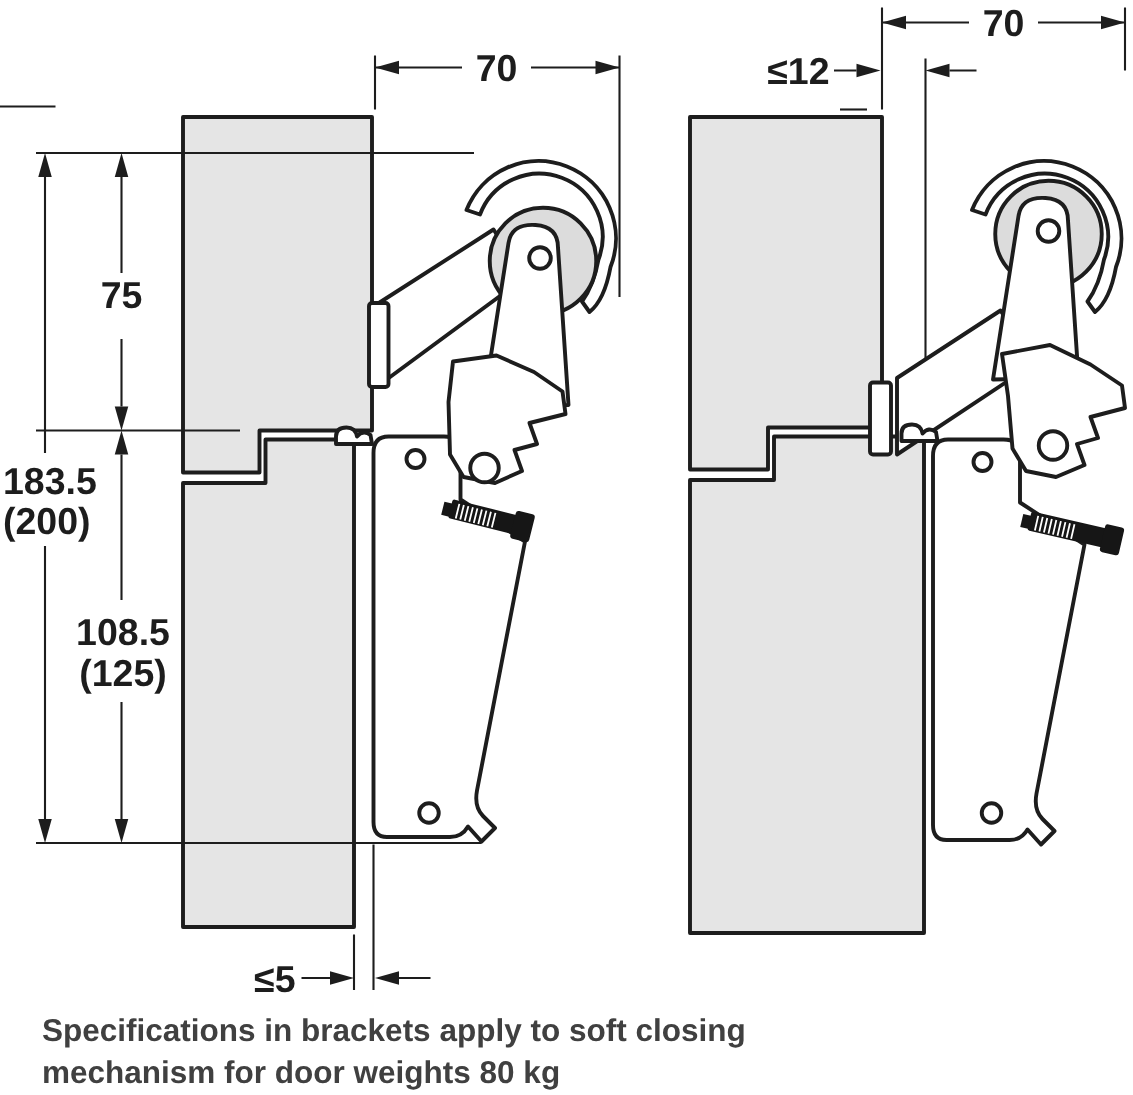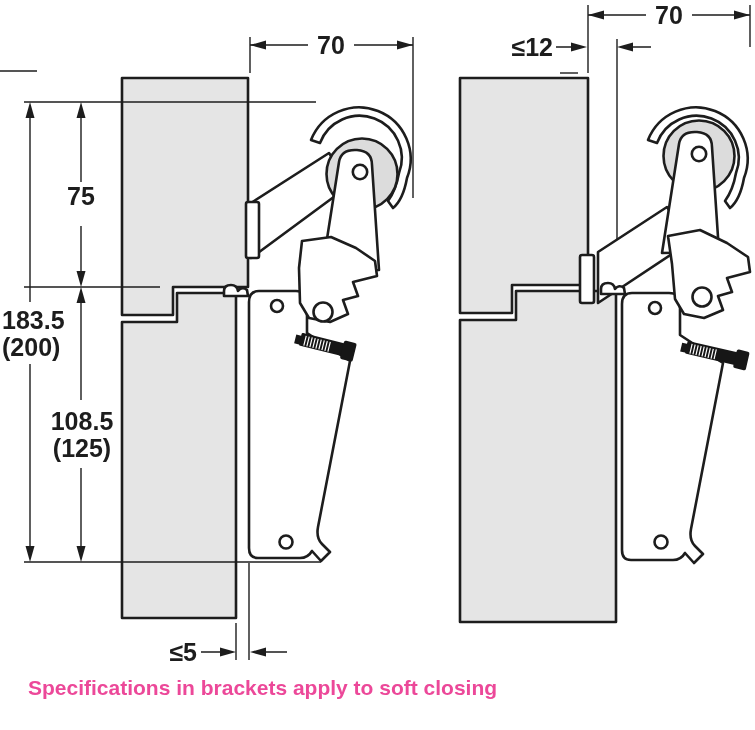"Specifications in brackets apply to" .caption { color: #ec4899 -> #404040 }
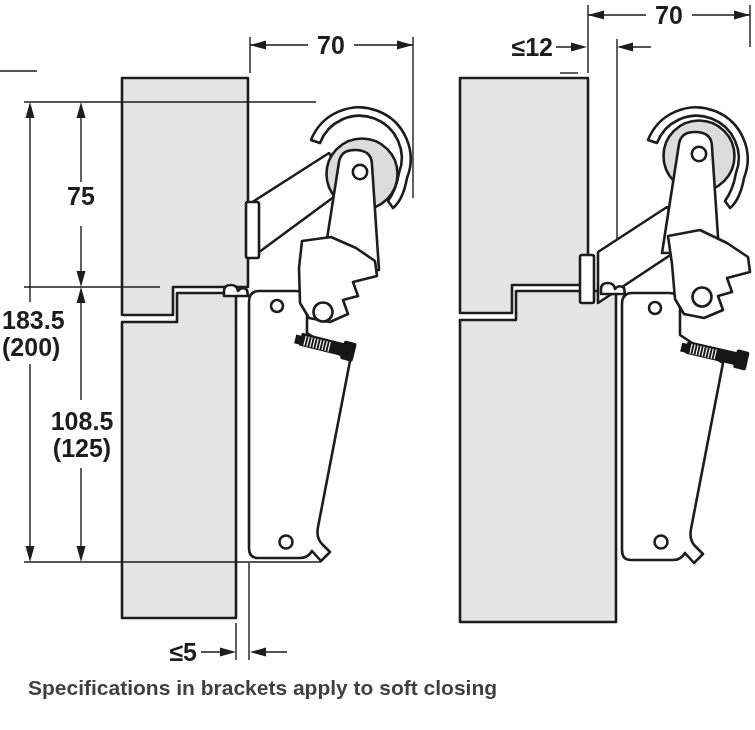"mechanism for door weights 80" div { html: none -> <div>mechanism for door weights 80 kg</div> }
